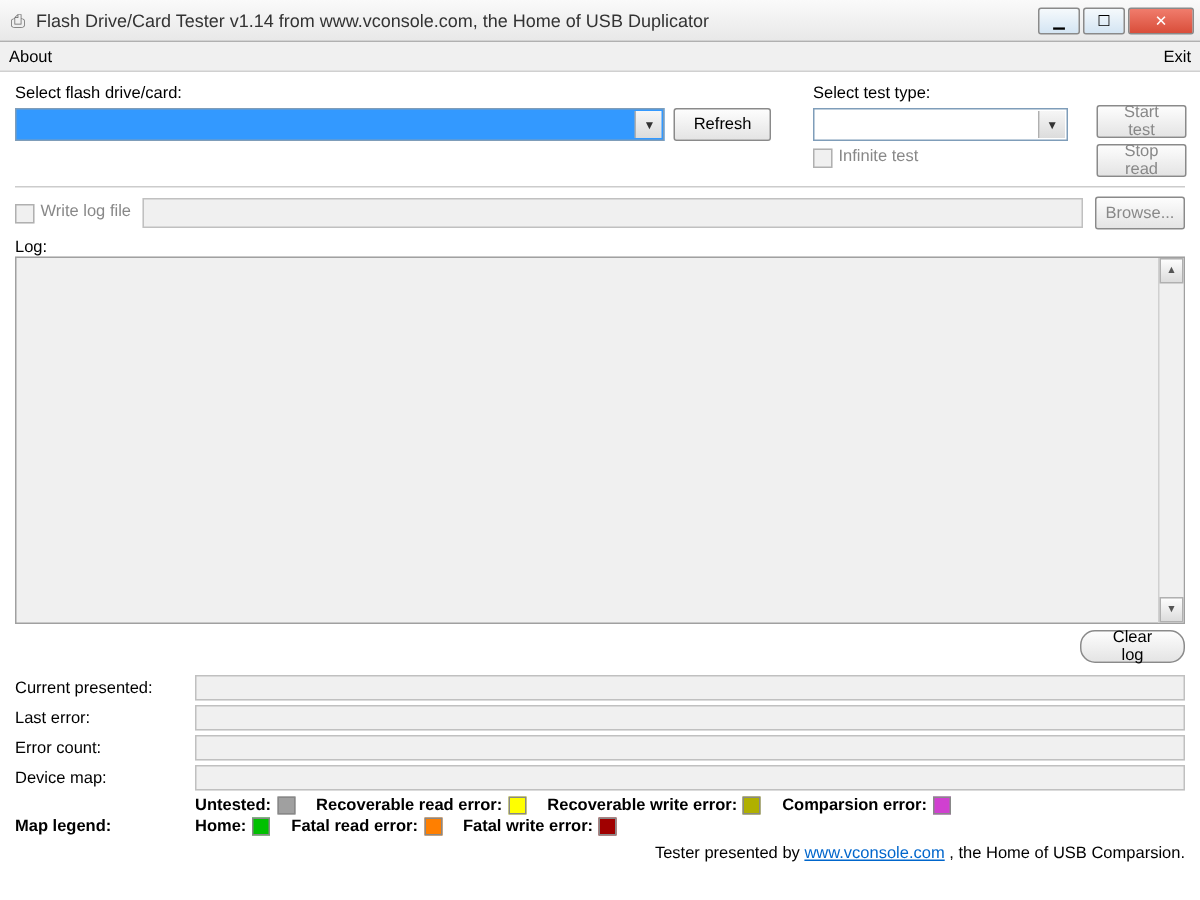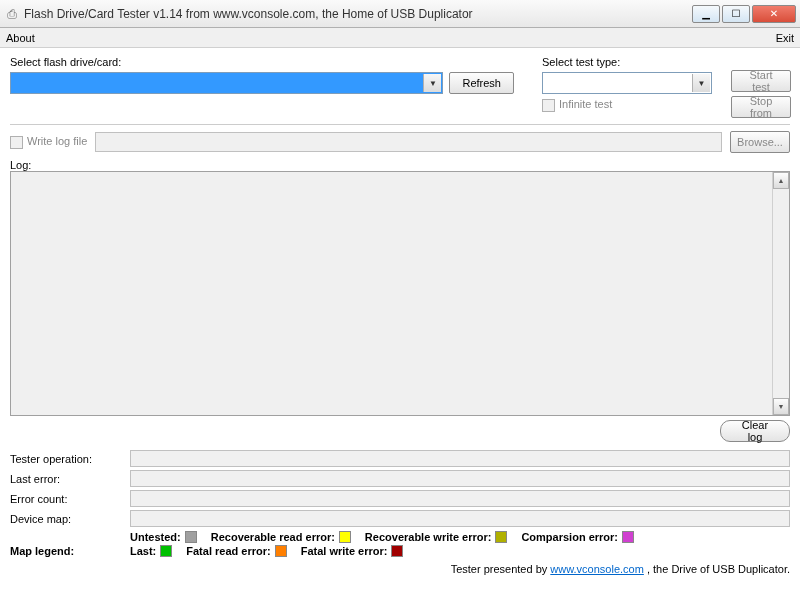"Stop from" button.btn { text: from -> read }
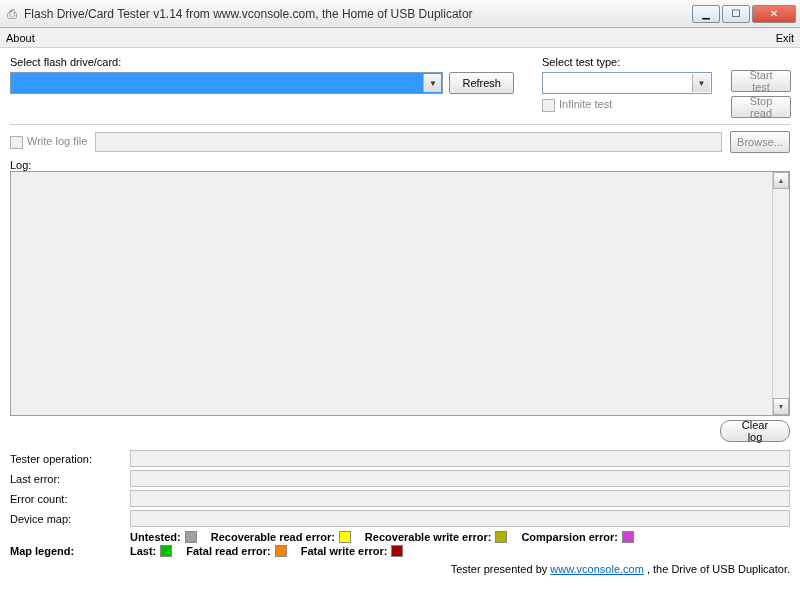"Tester operation:" span.status-label { text: Tester operation -> Current presented }
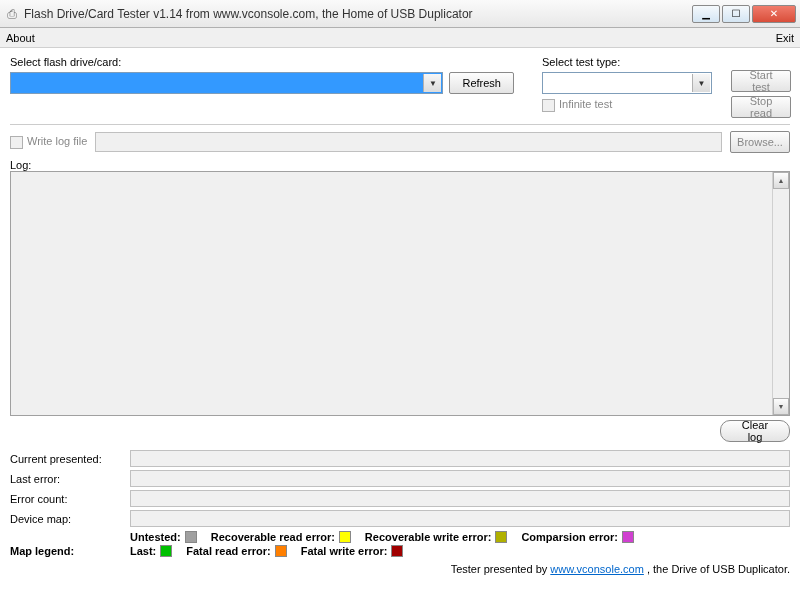"Last:" span { text: Last -> Home }
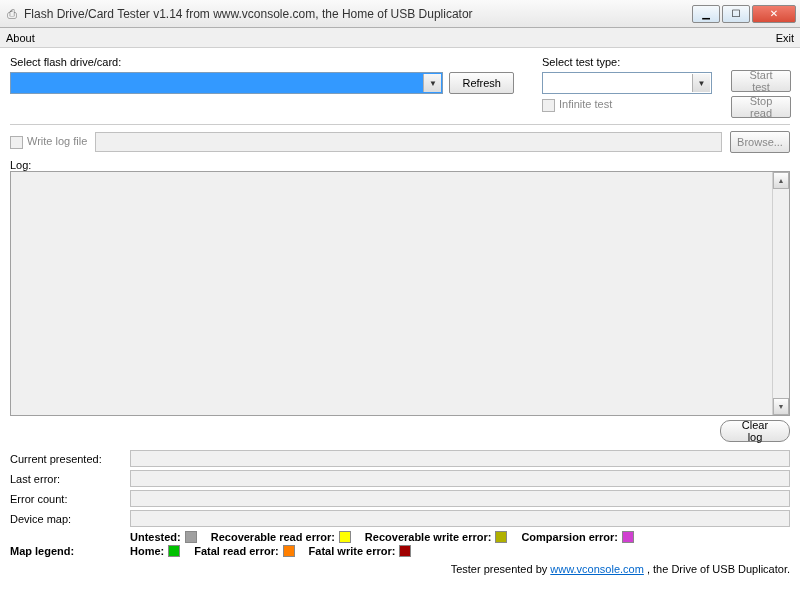", the Drive of USB" span { text: Drive of USB Duplicator -> Home of USB Comparsion }
